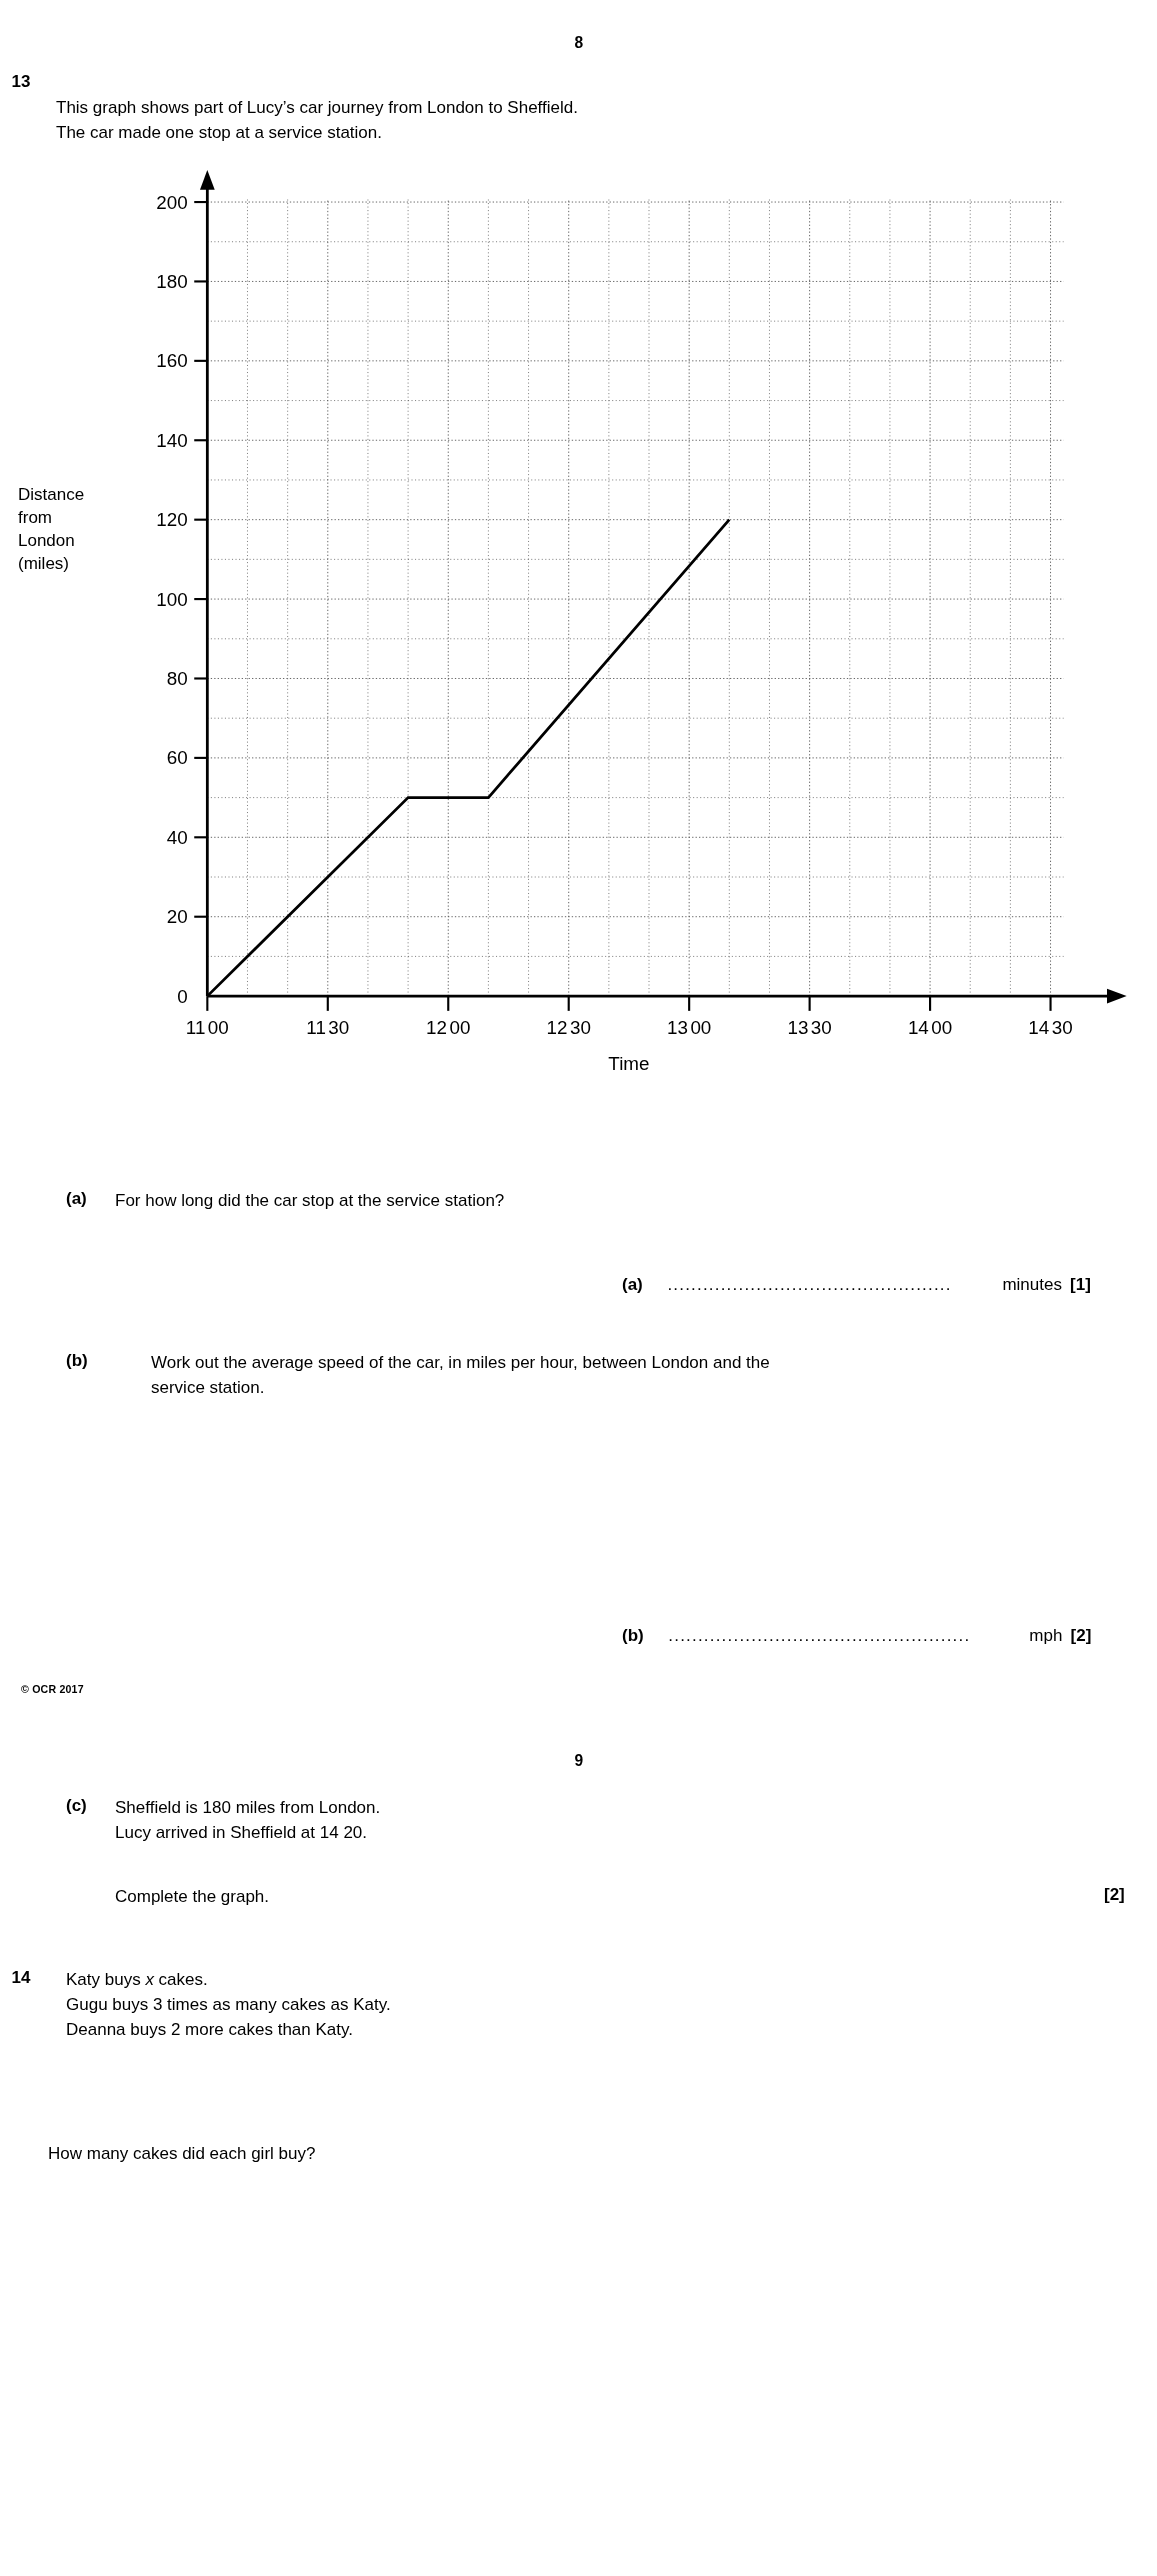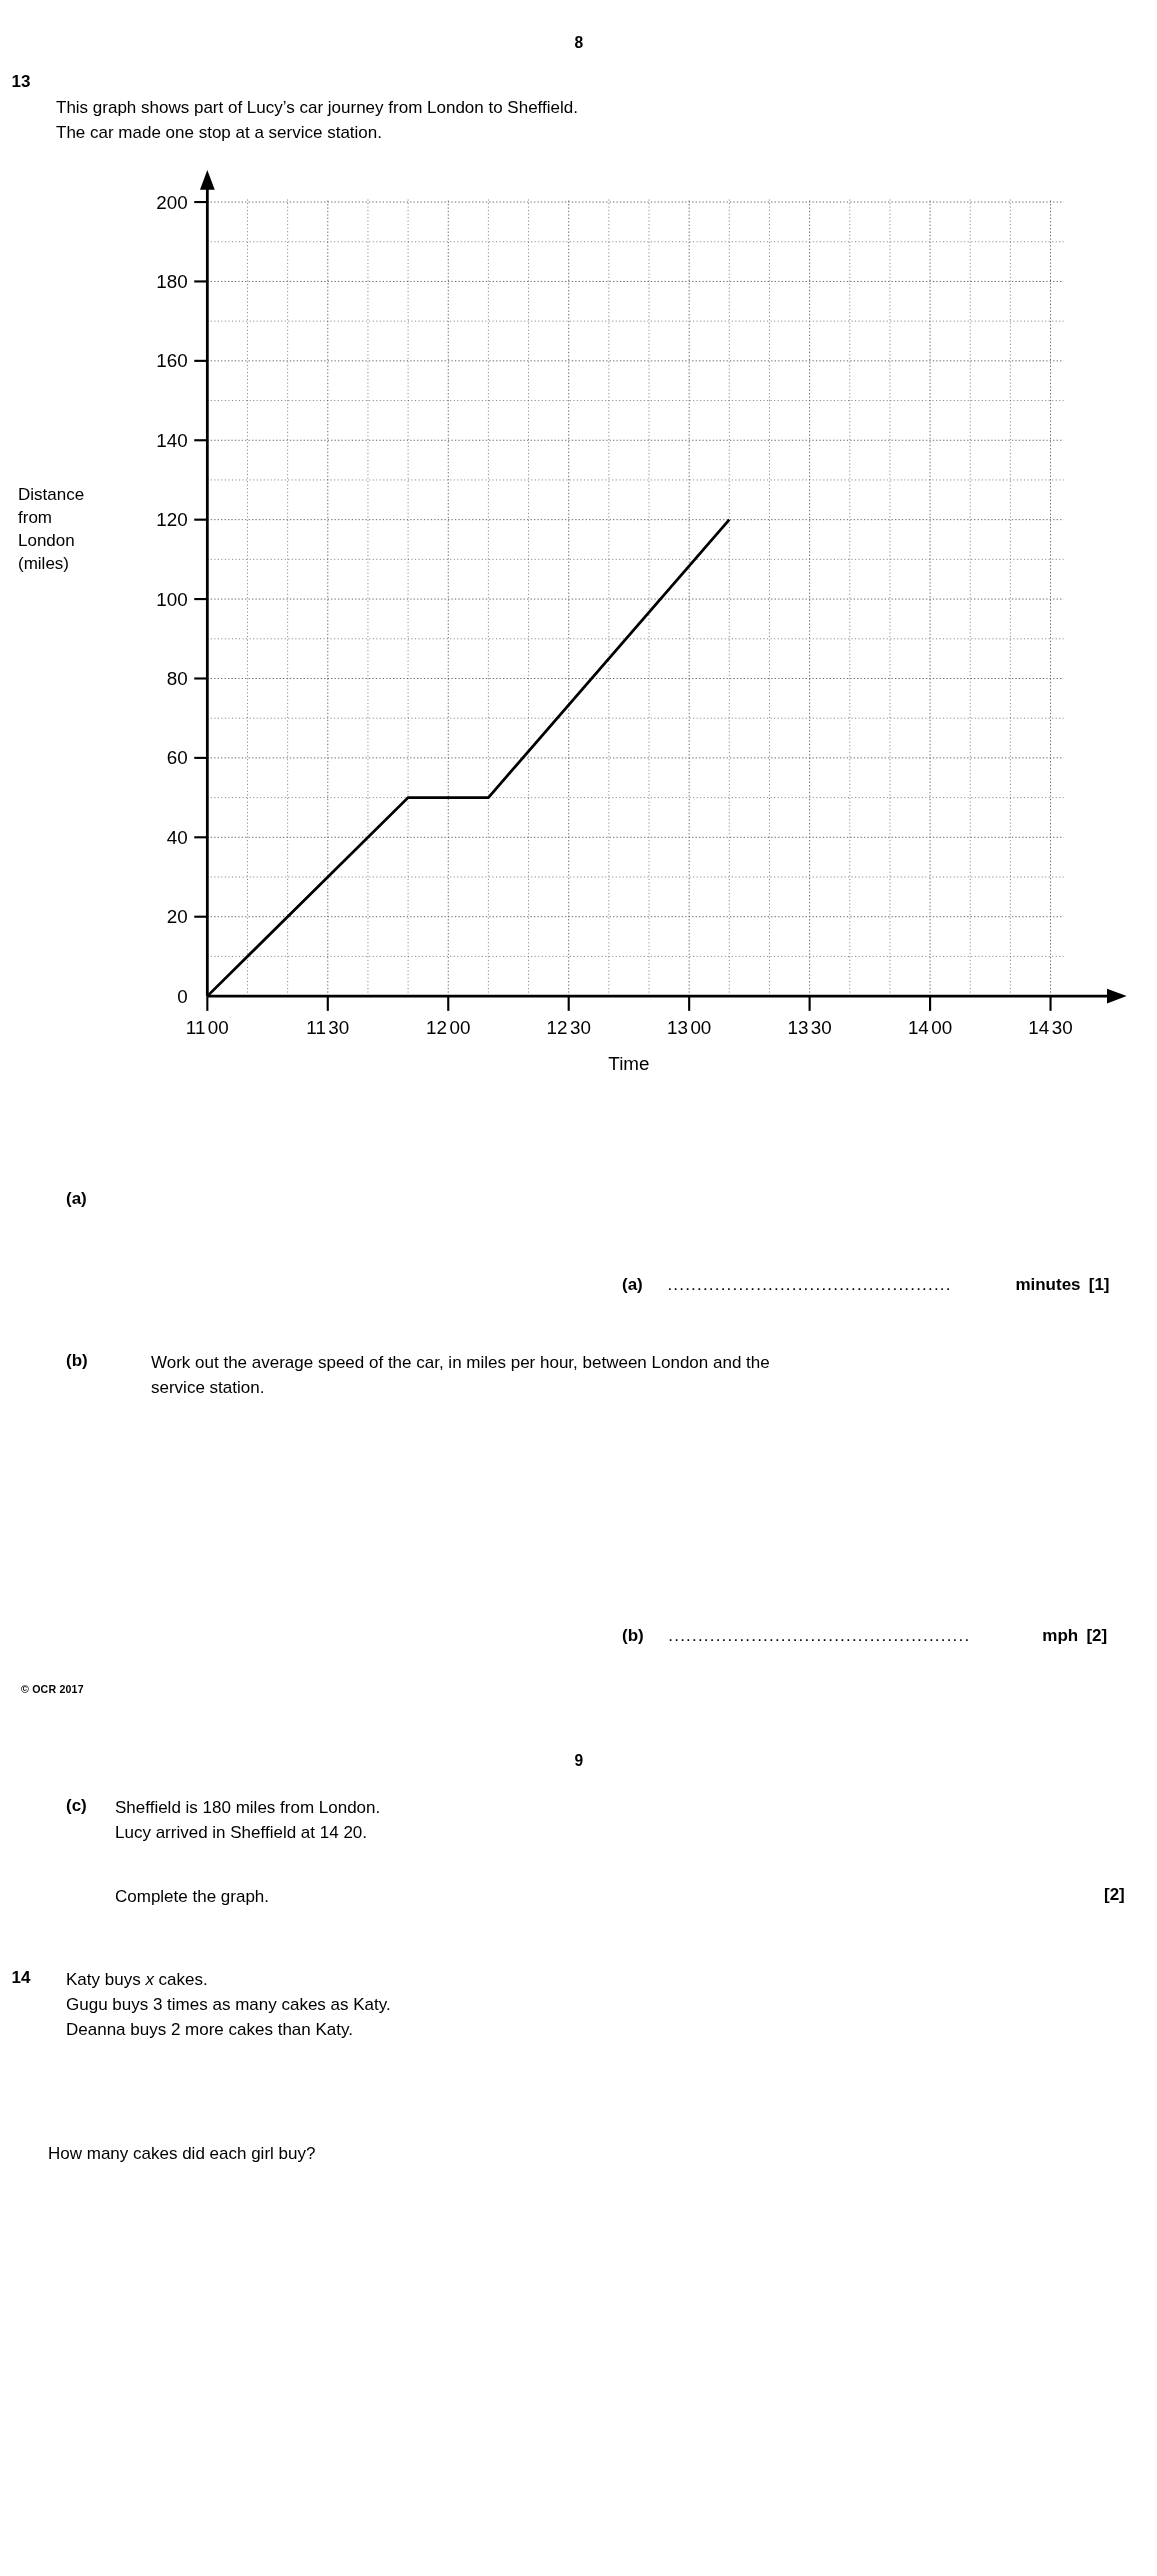"For how long did the" div.ptext { html: none -> <div>For how long did the car stop at the service station?</div> }
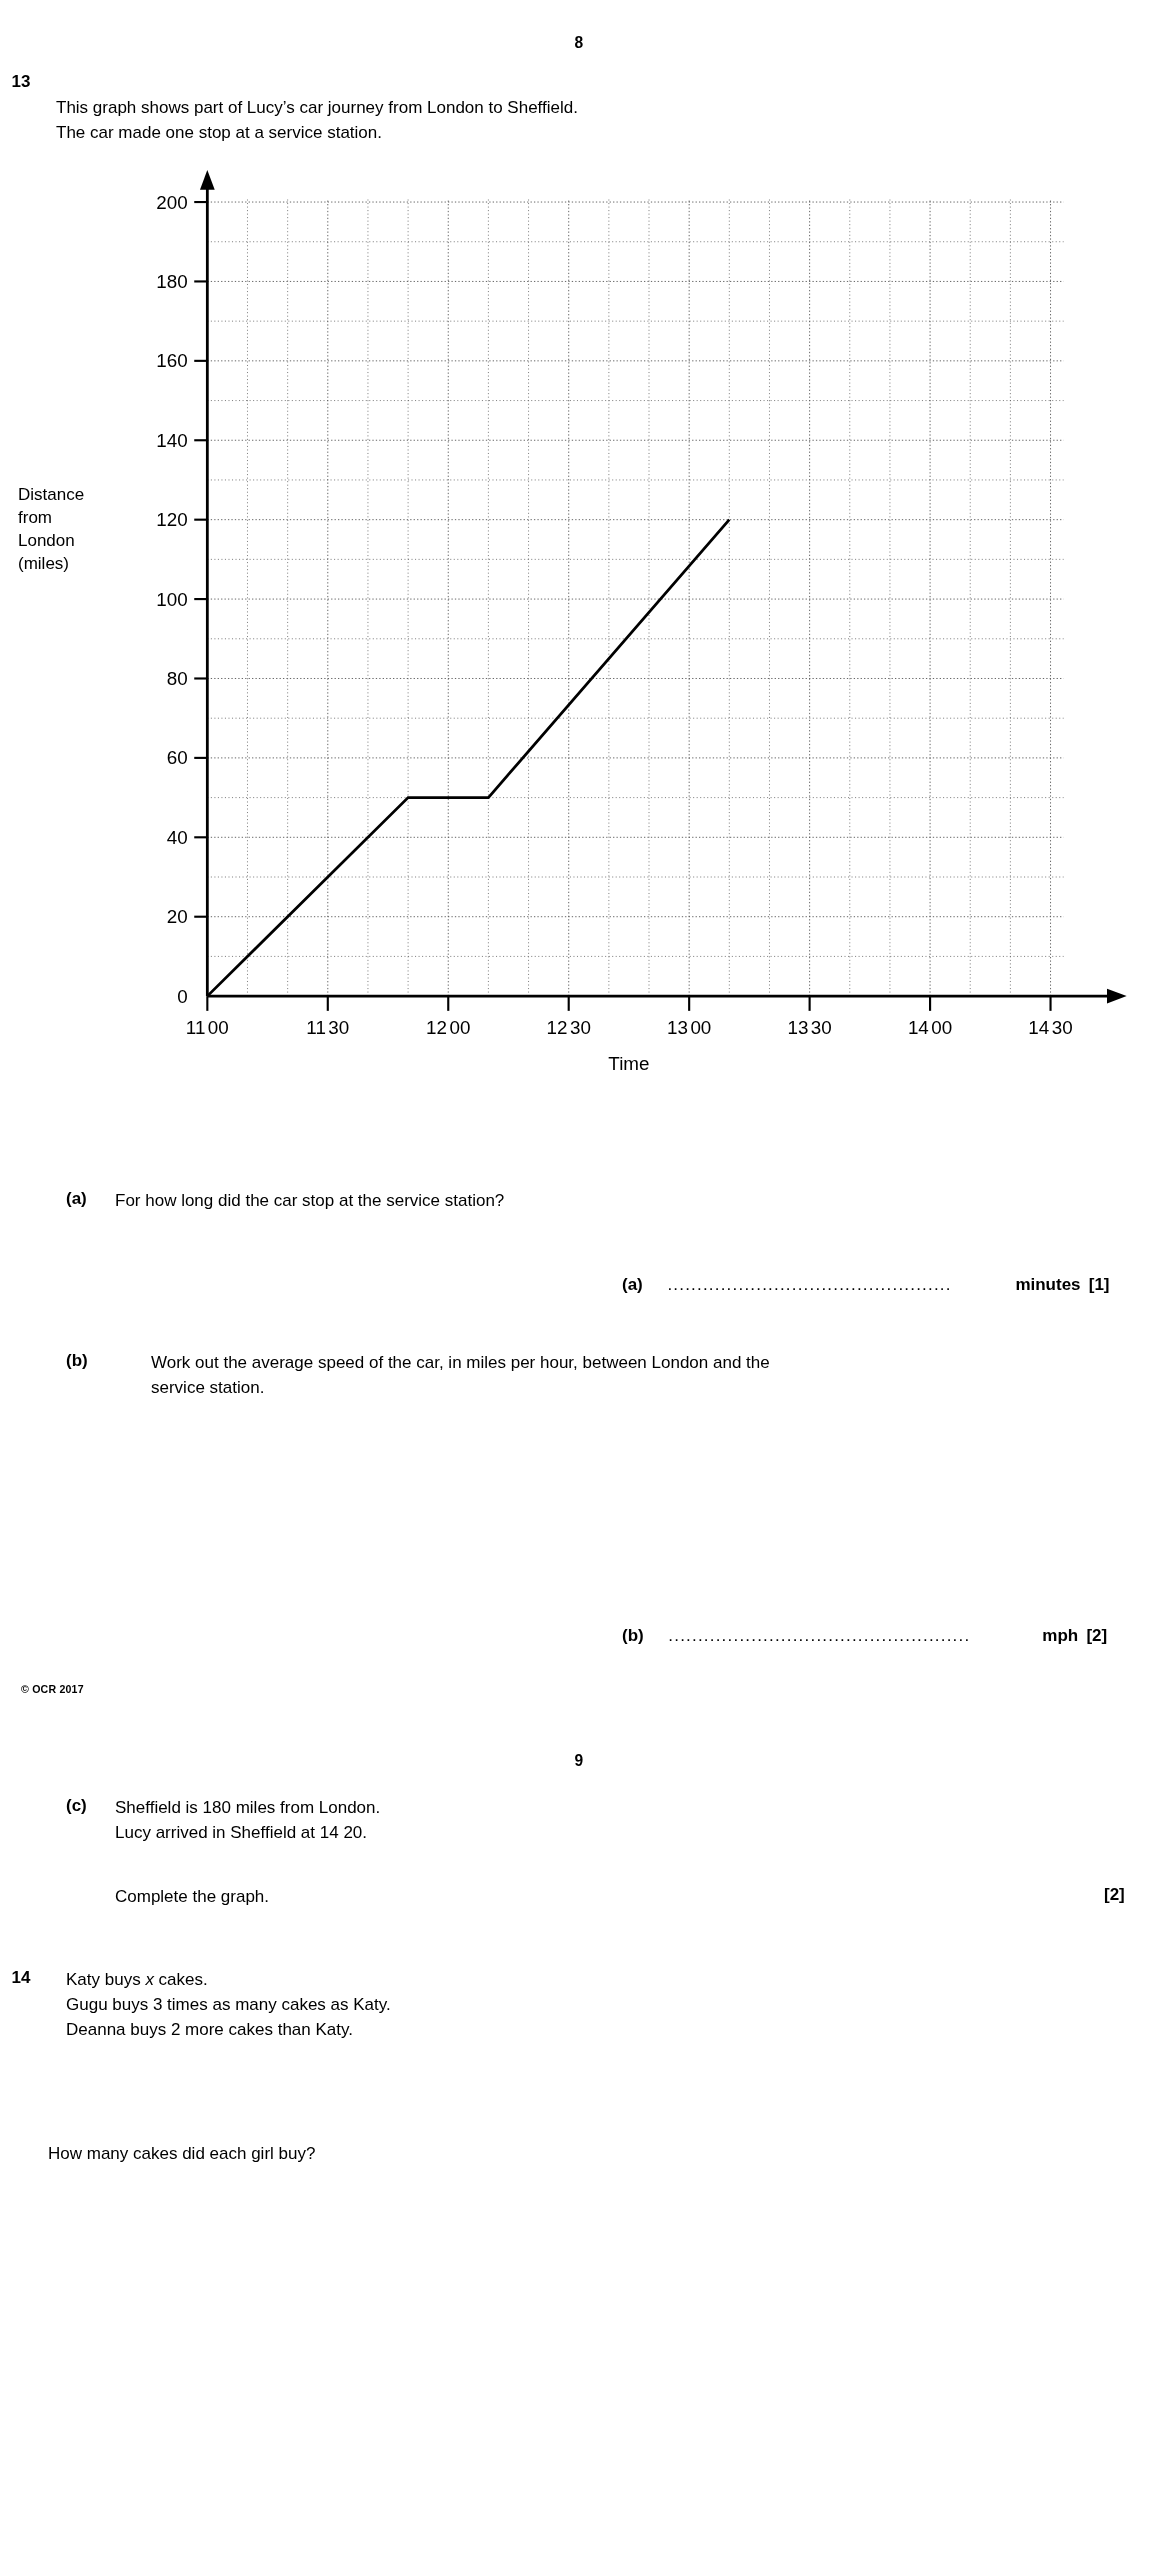"minutes" .answer-row .unit { font-weight: bold -> none; margin-left: 20px -> 7px }
